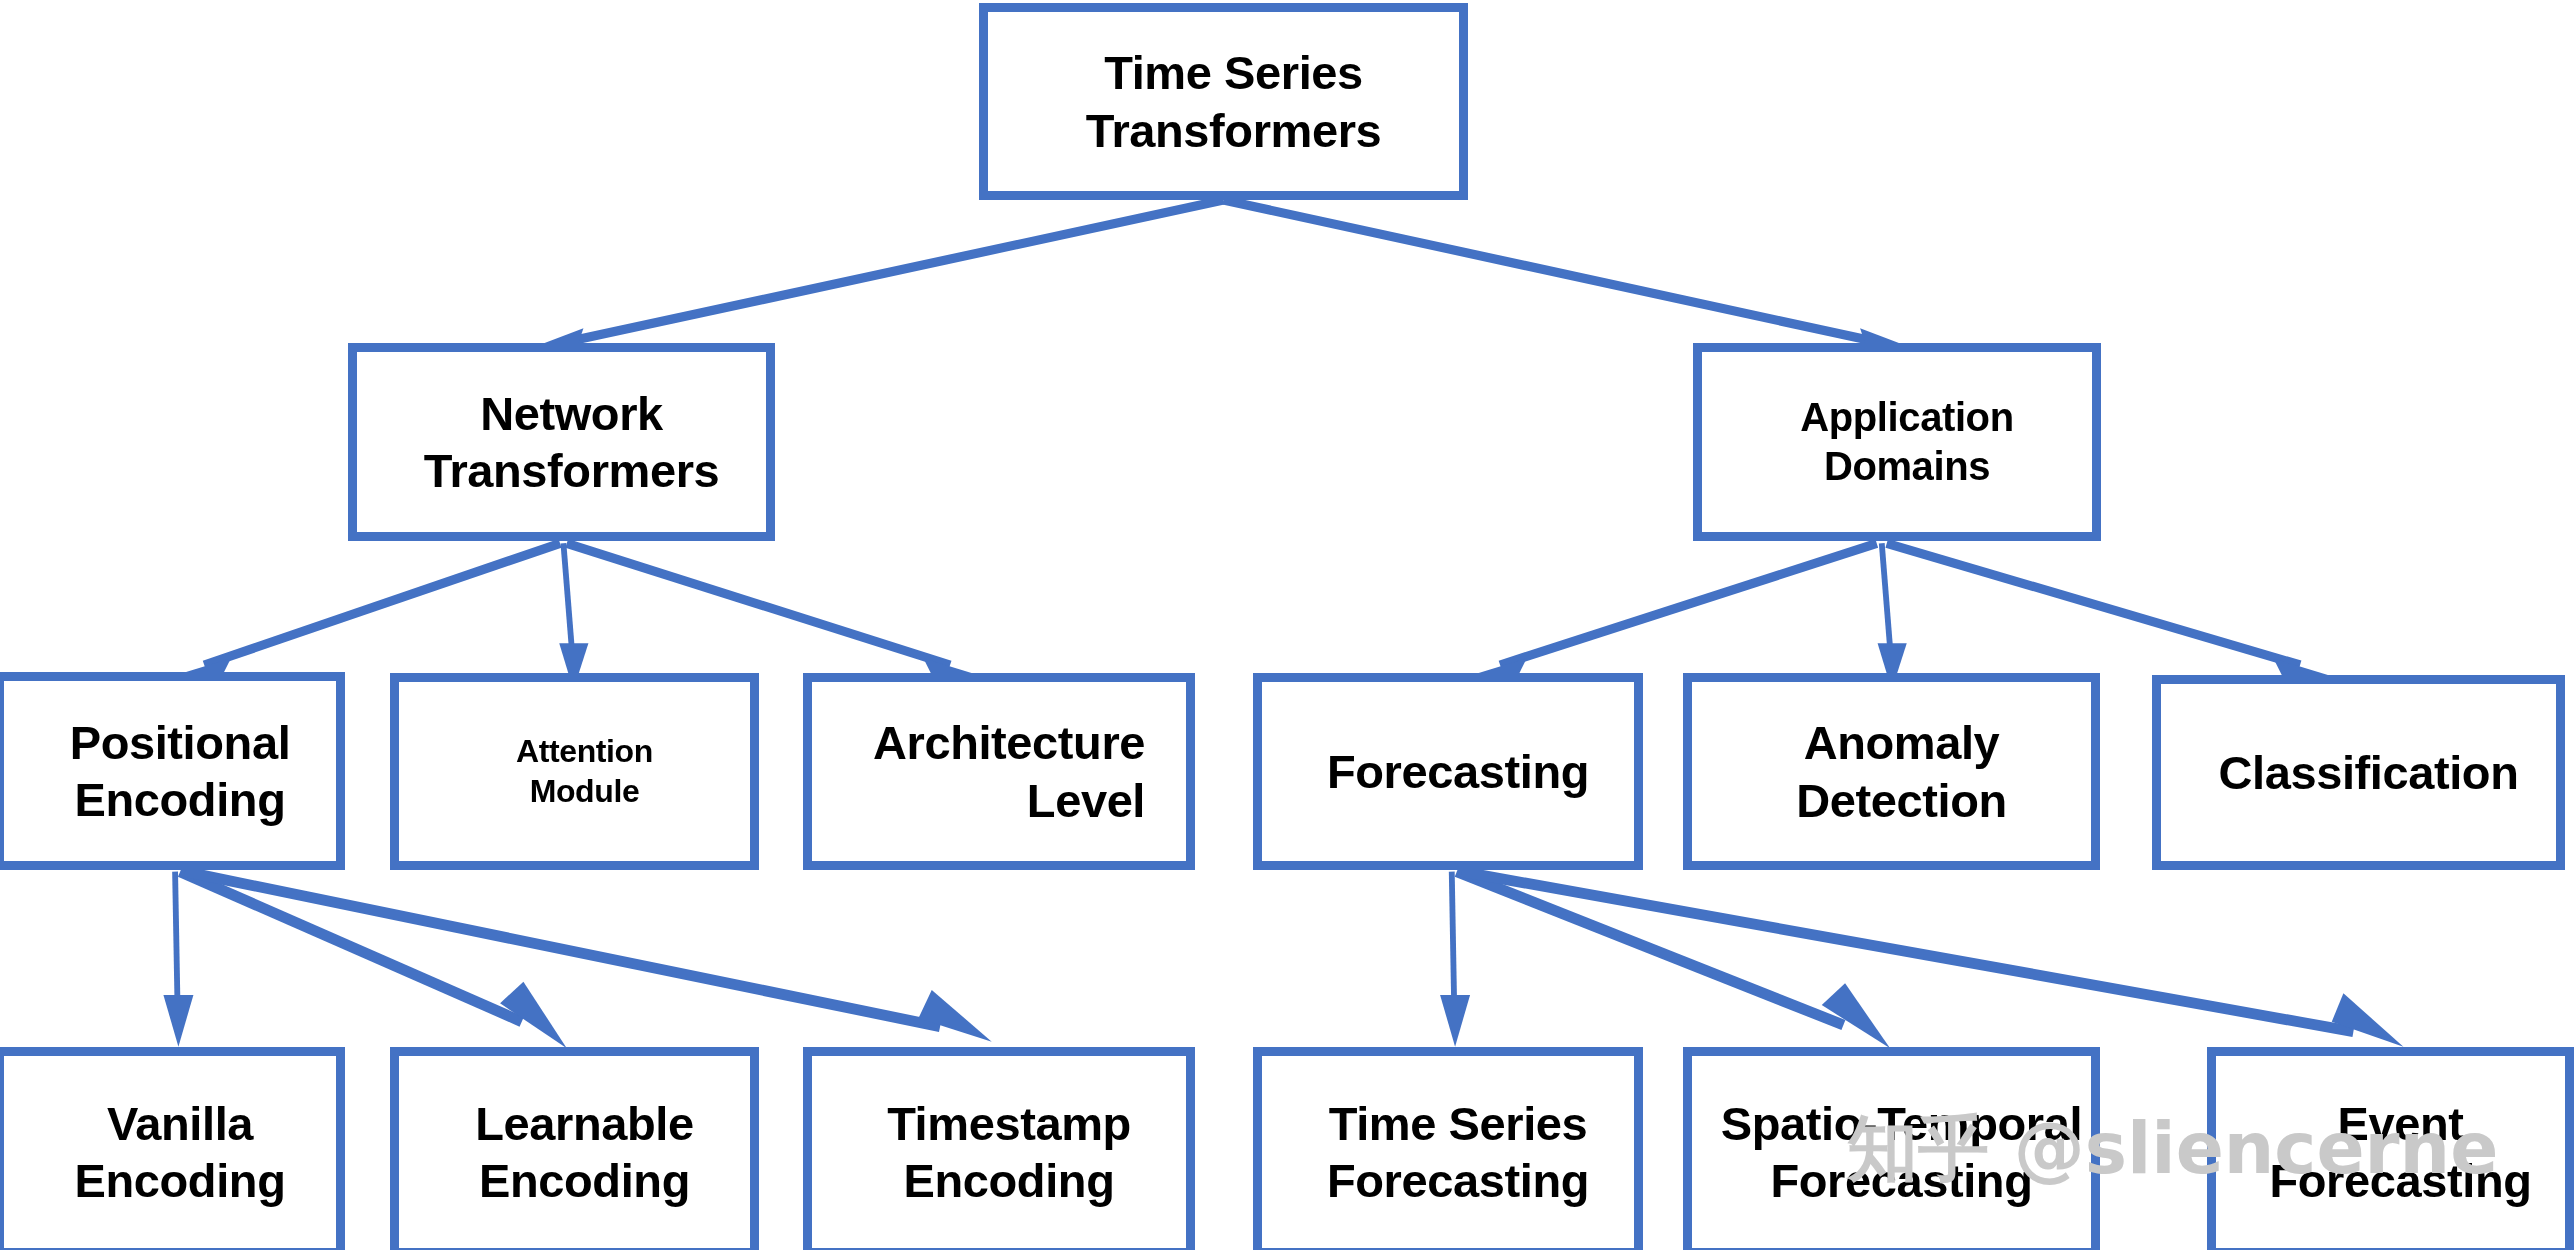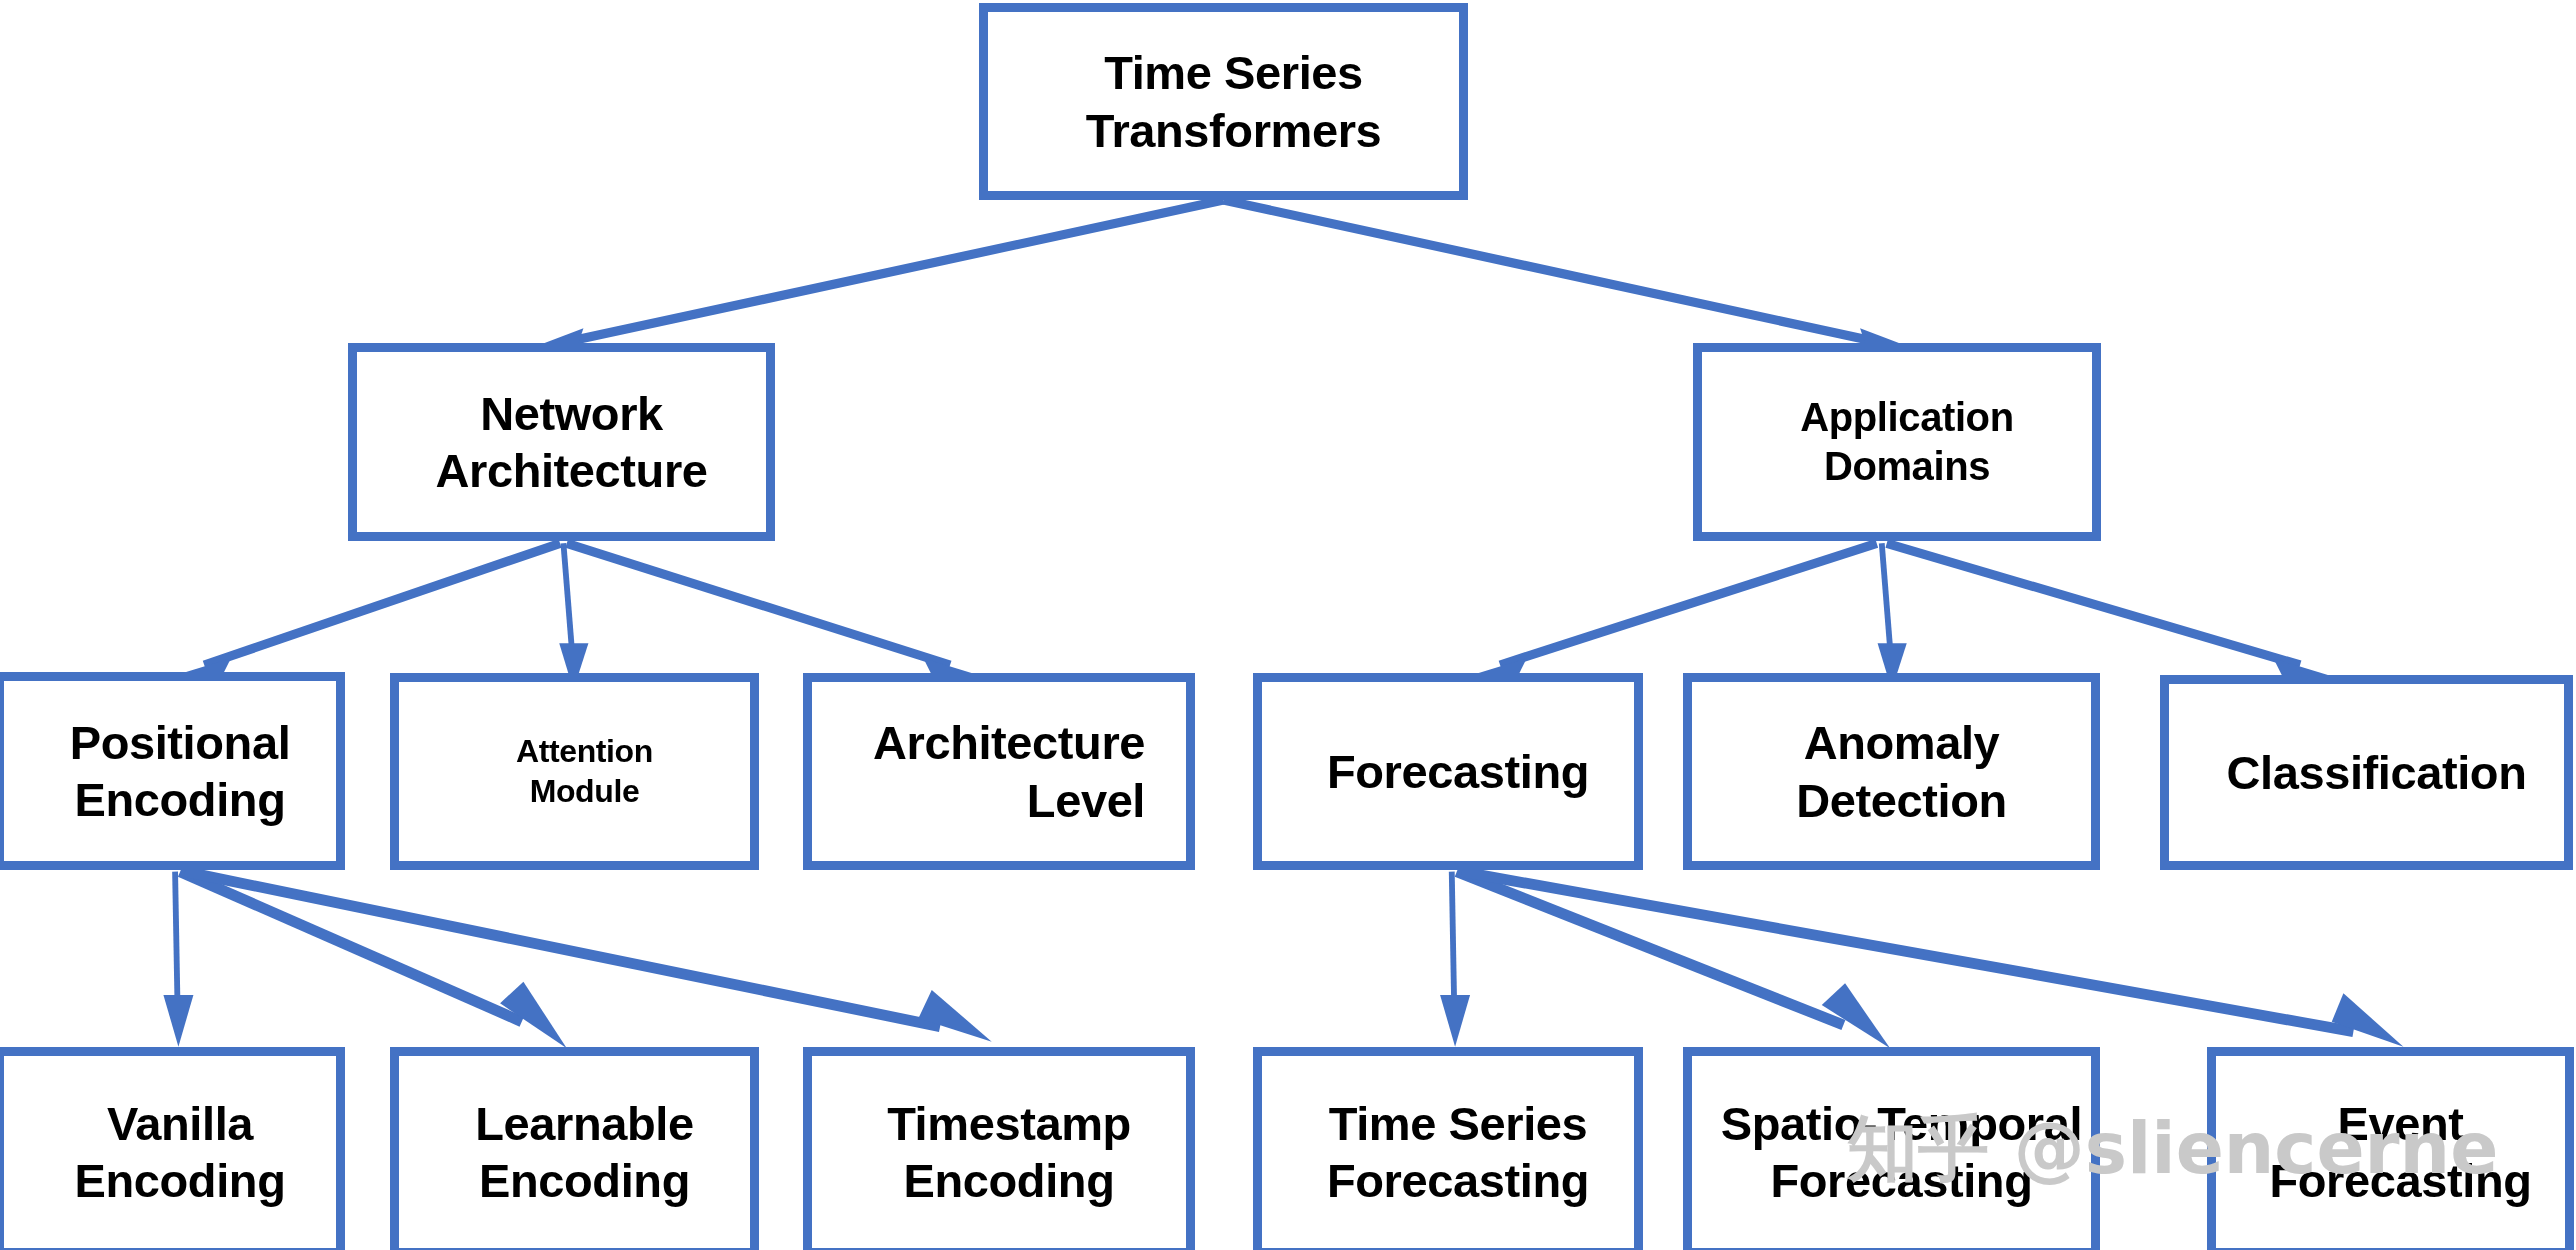"Network" div.node { text: Architecture -> Transformers }
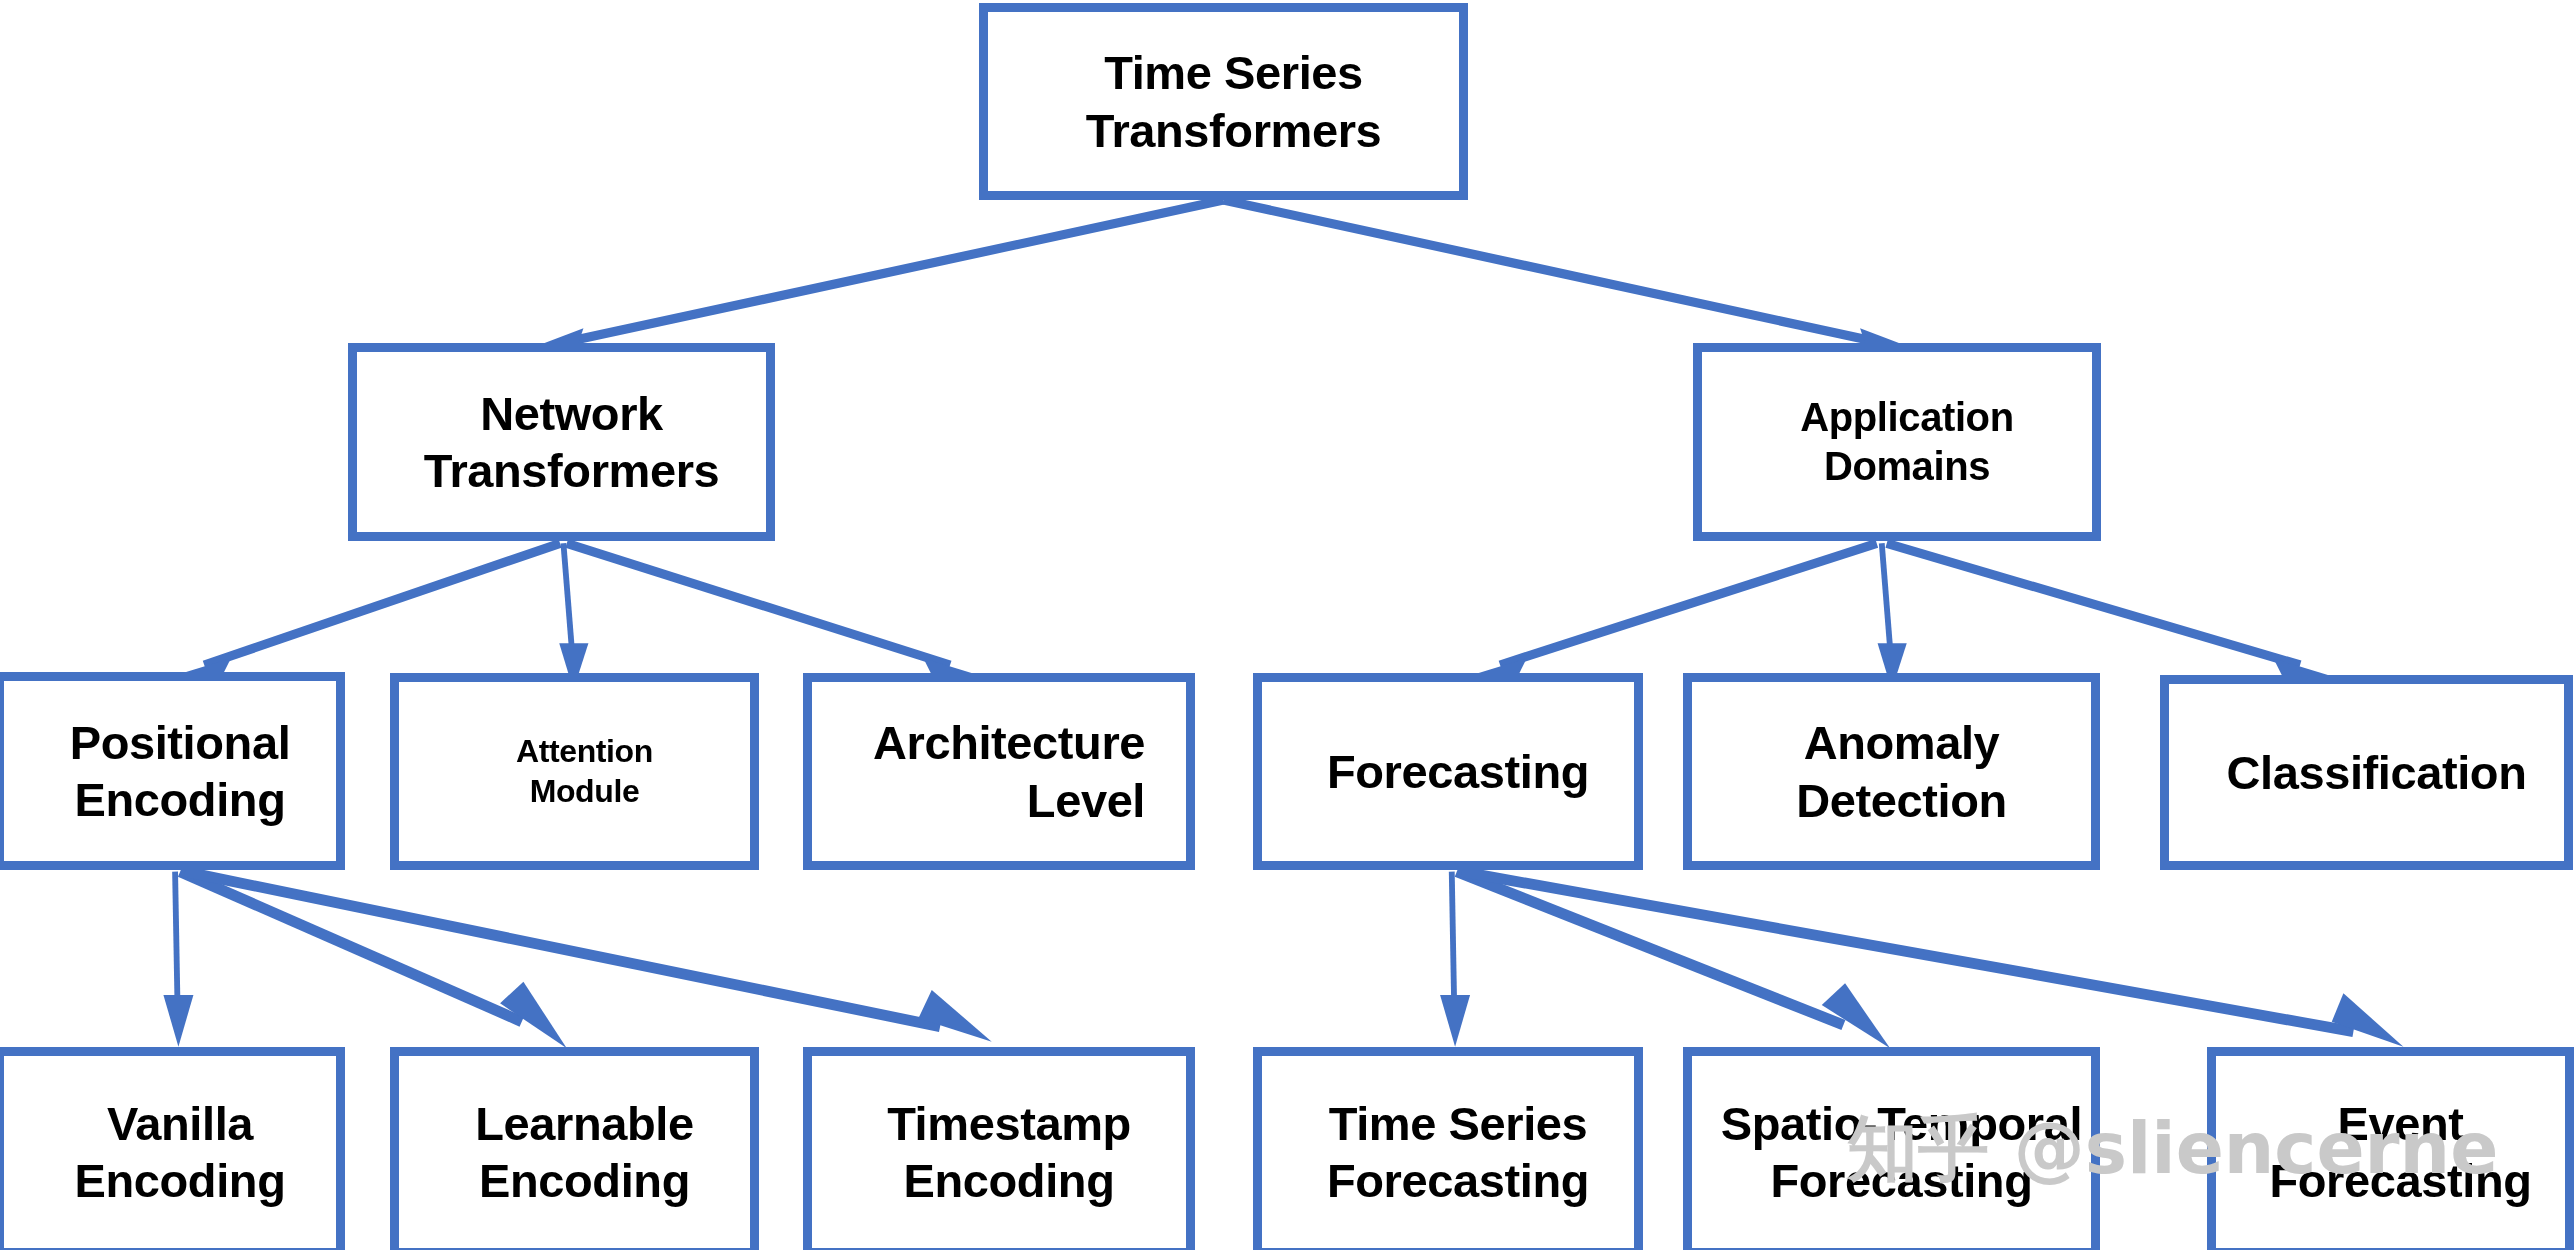"Classification" div.node { margin-left: 8px -> none }
